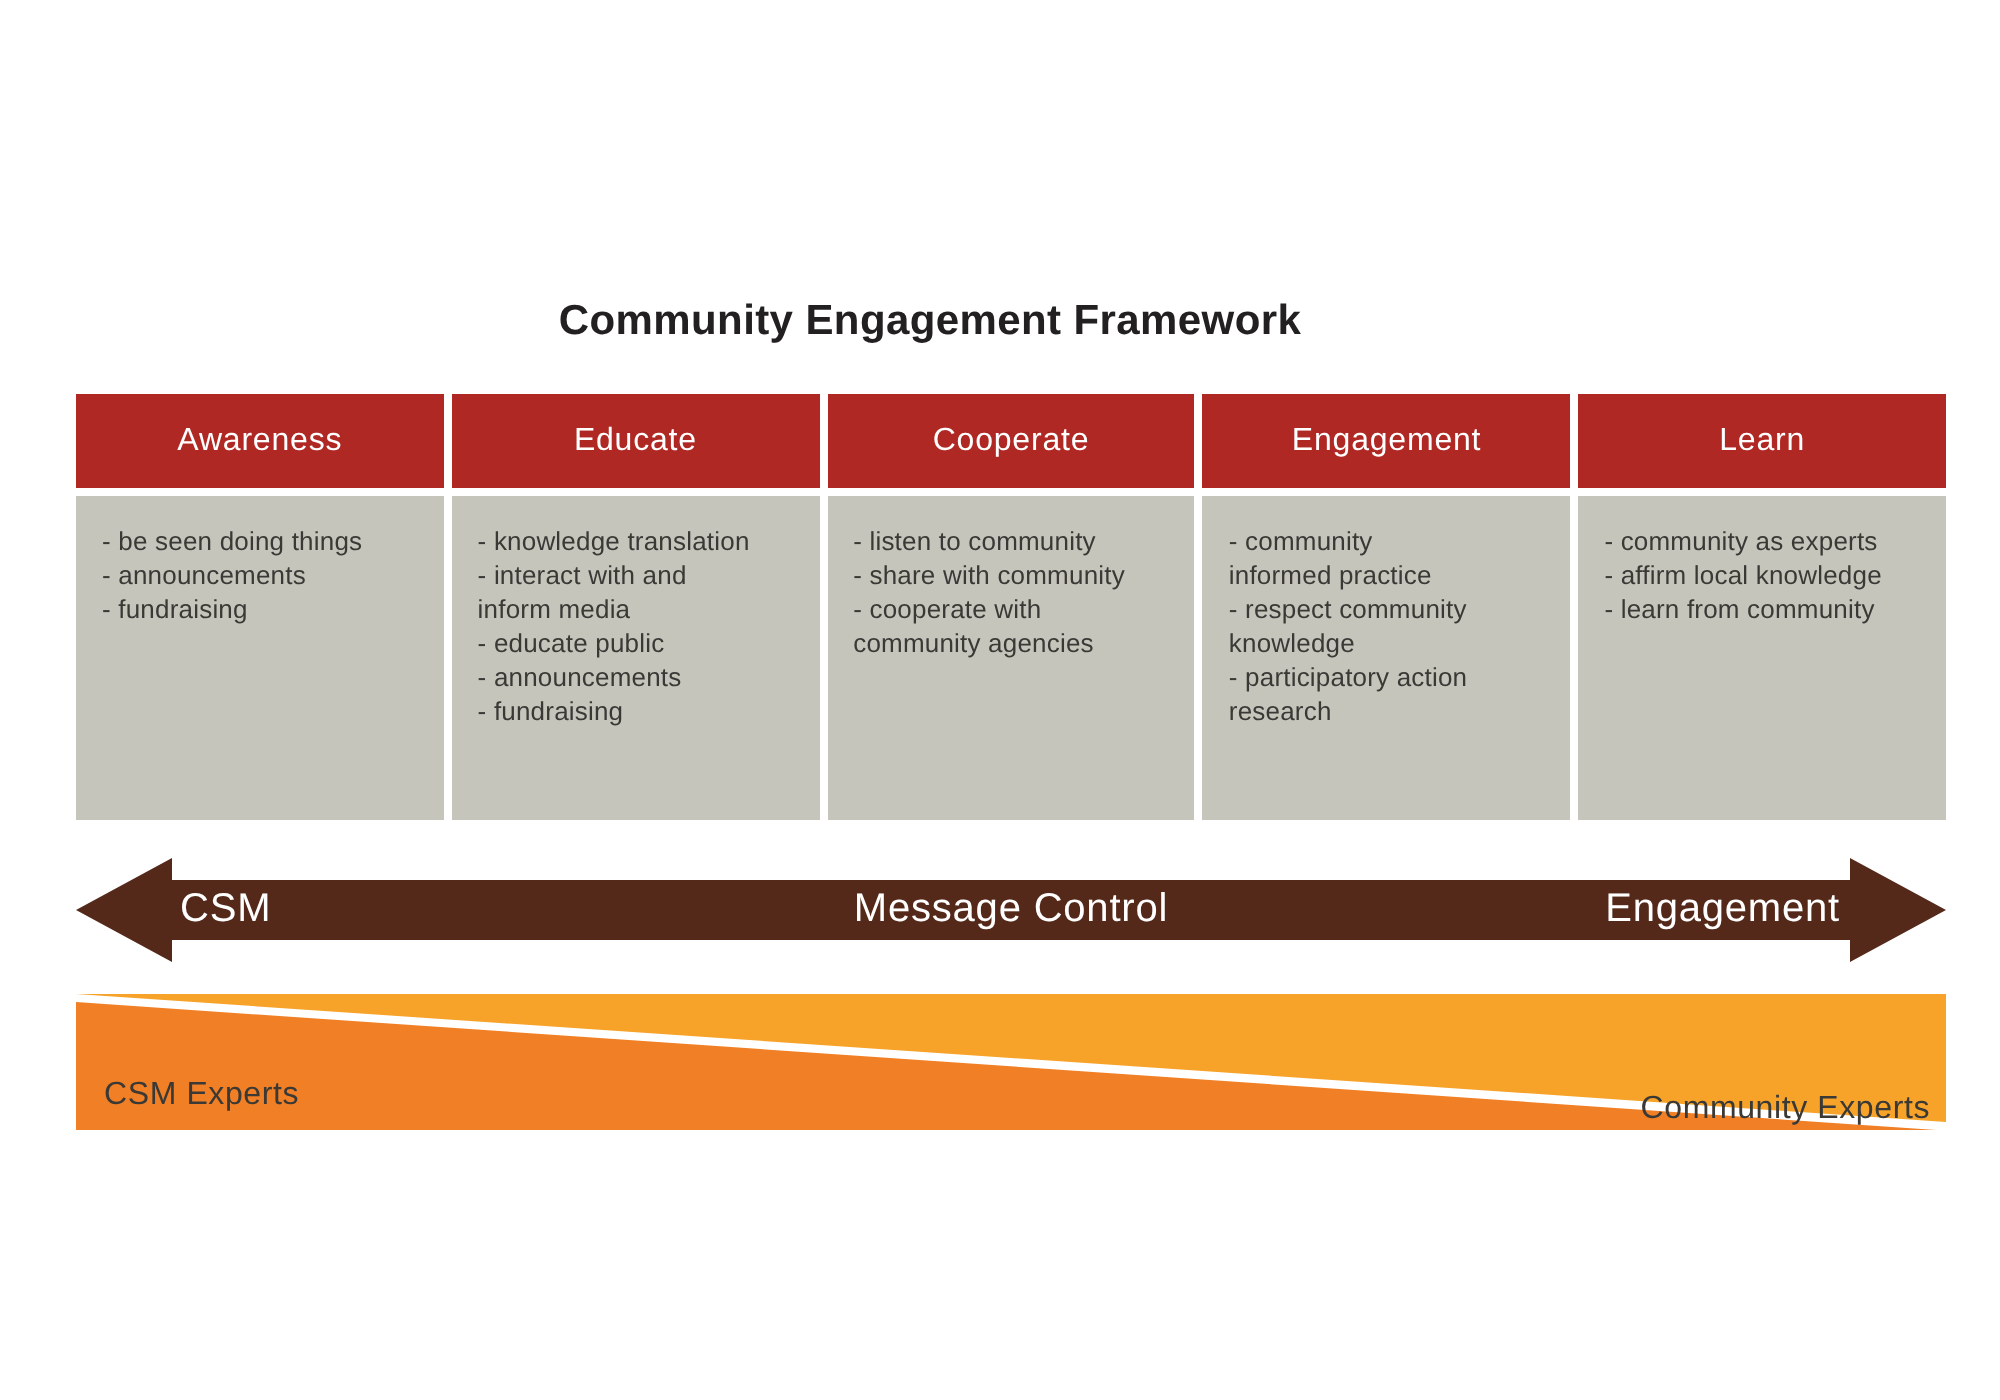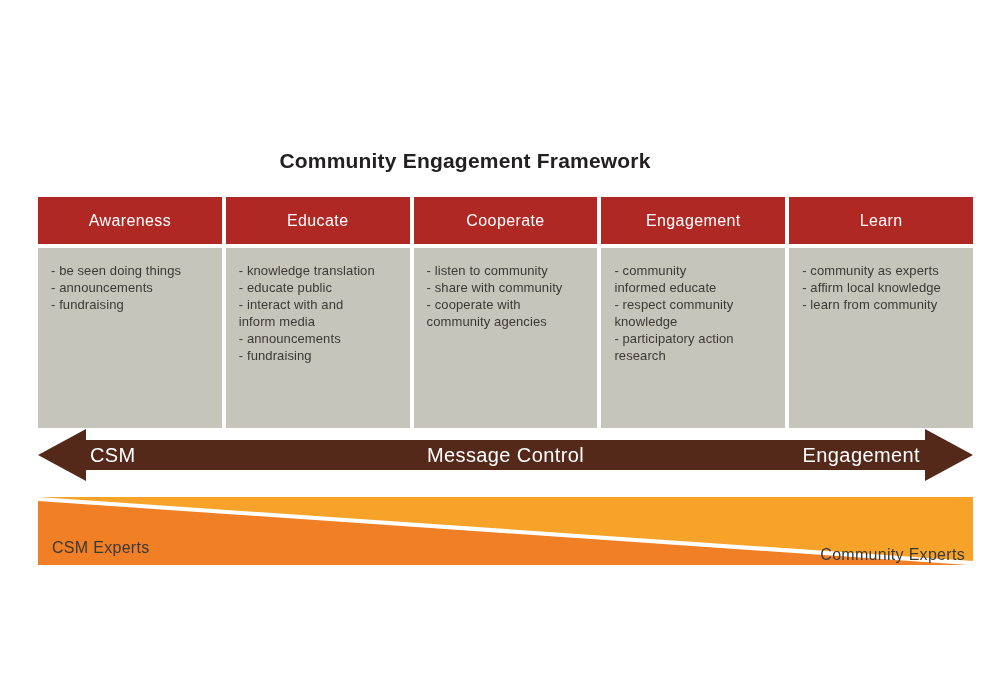"- be seen doing things" .fbody { height: 180px -> 162px }
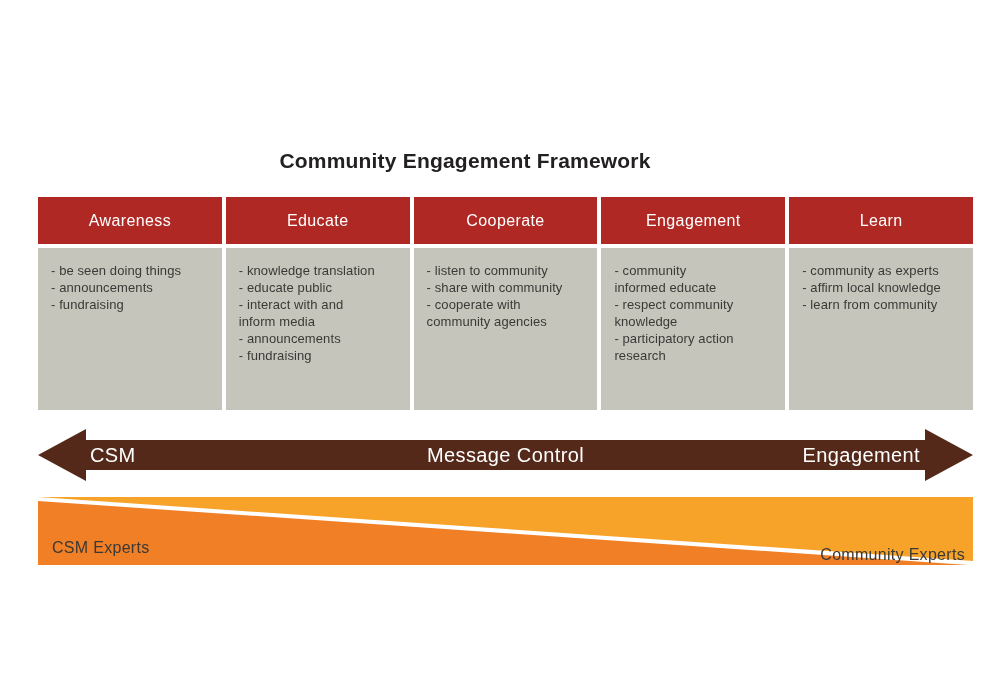"- community" div.fitem { text: educate -> practice }
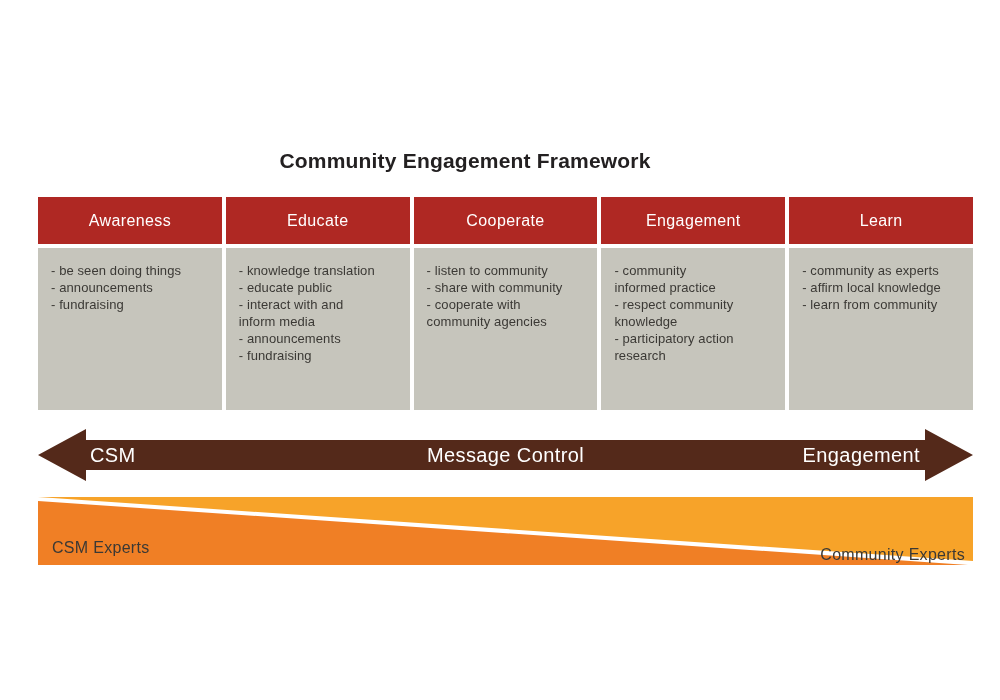"- educate public" div.fitem { order: before "- interact with and" -> after "- interact with and" }
